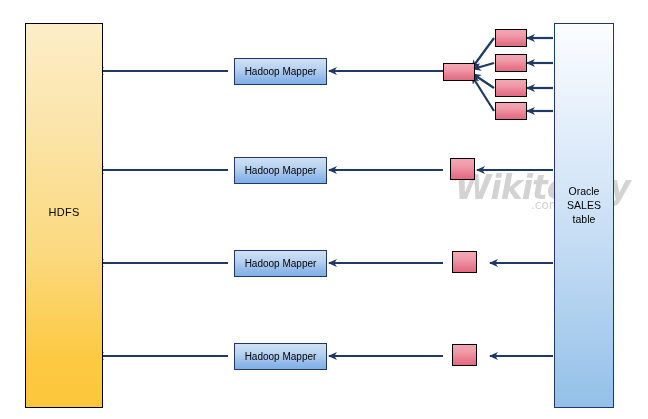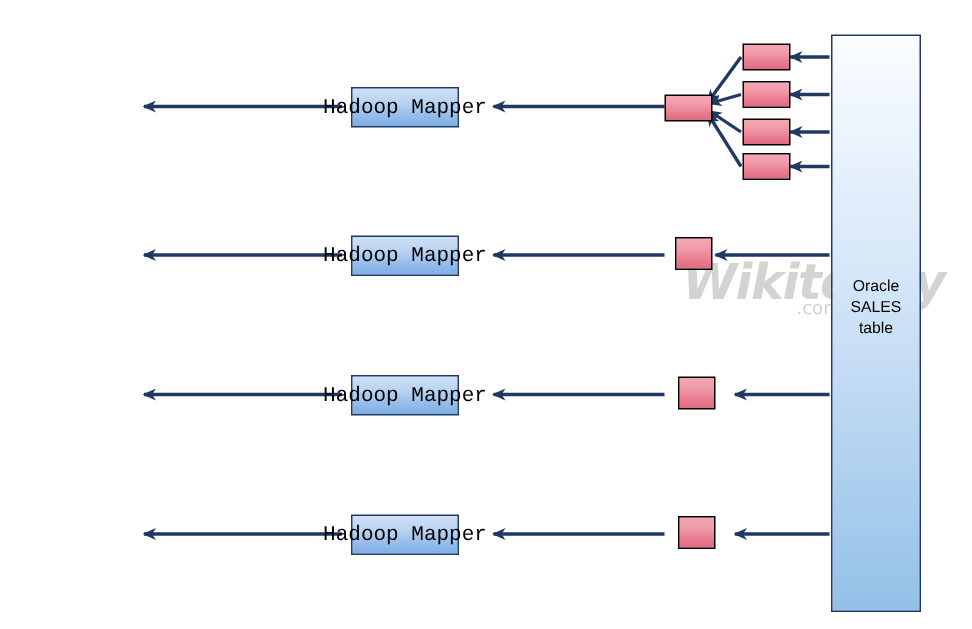"Hadoop Mapper" .mapper-box { font-family: Liberation Mono, monospace -> none; font-size: 14px -> 10px; width: 72px -> 93px }
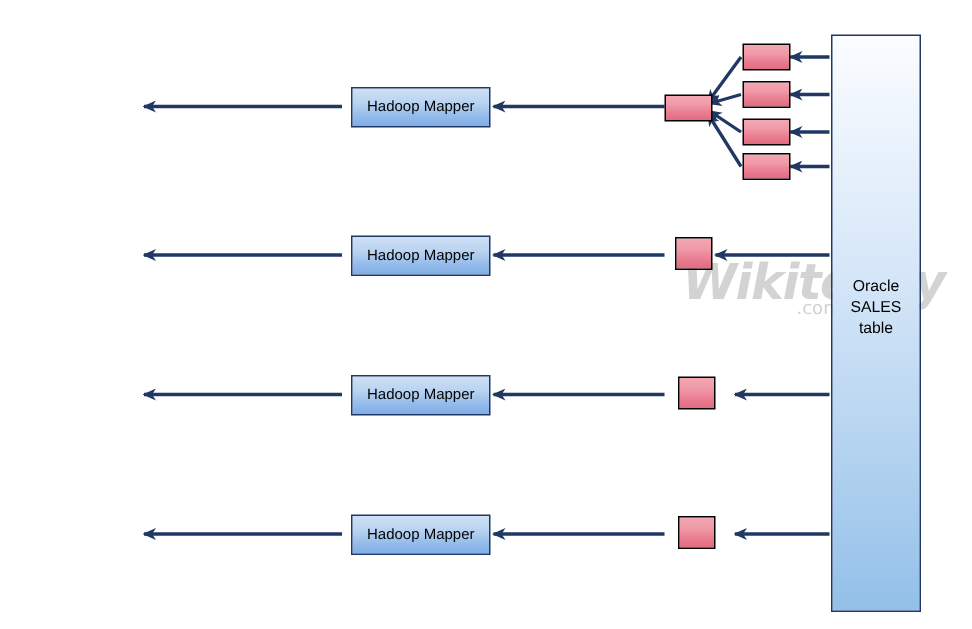"HDFS" div.hdfs-box { html: none -> <div> <div>HDFS</div> </div> }
